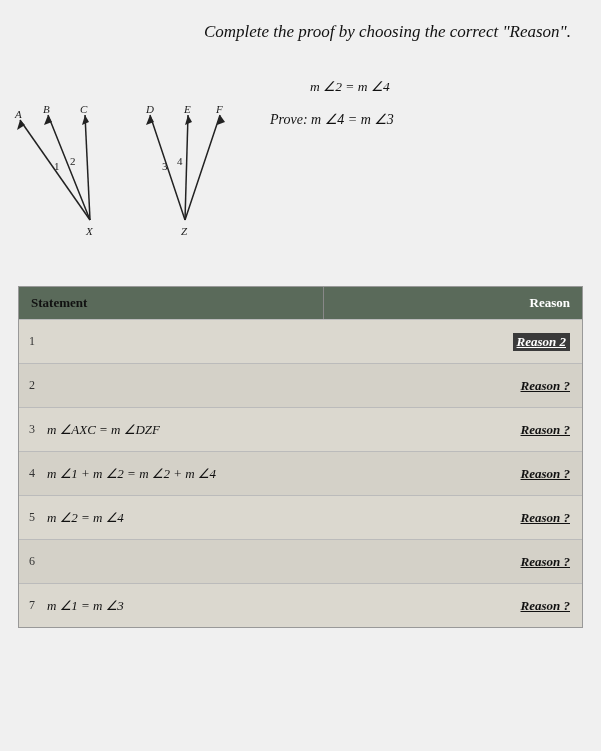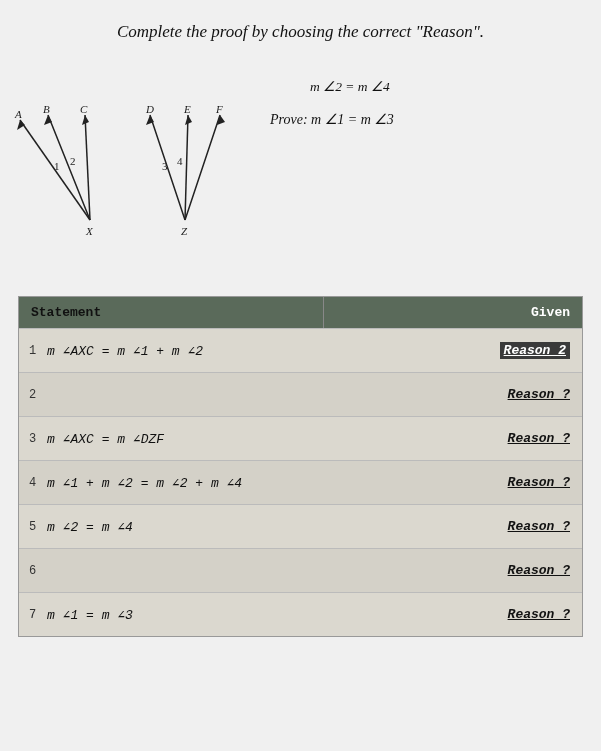"Complete the proof by choosing" .instruction { text-align: center -> right }
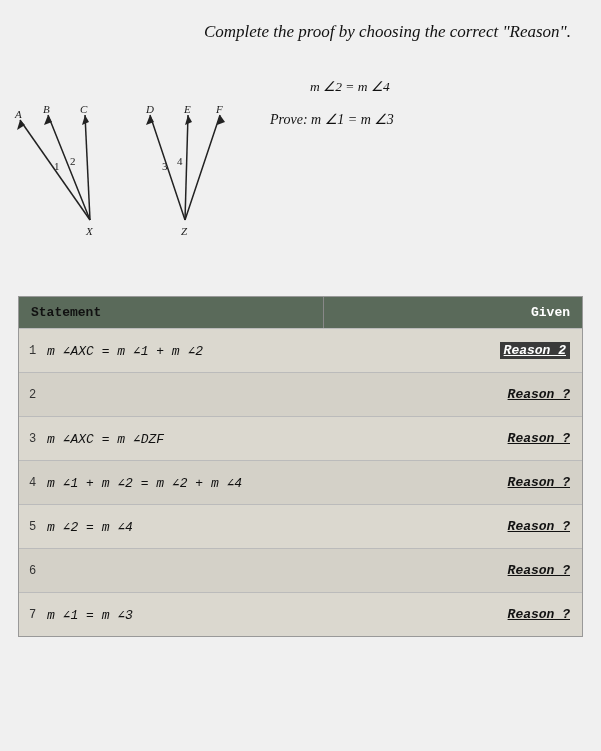"Prove: m ∠1 = m" div.prove-line { text: 1 -> 4 }
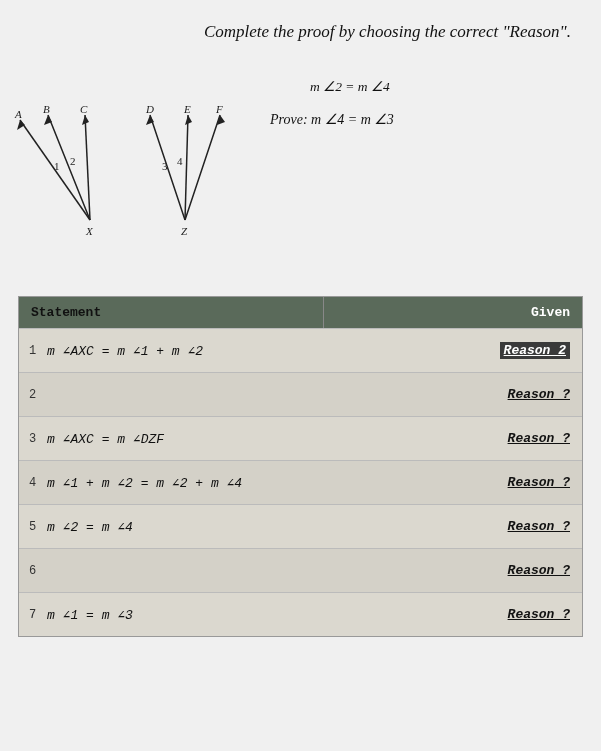"Statement" .proof-table-container { font-family: Liberation Mono, monospace -> none; top: 296px -> 286px }
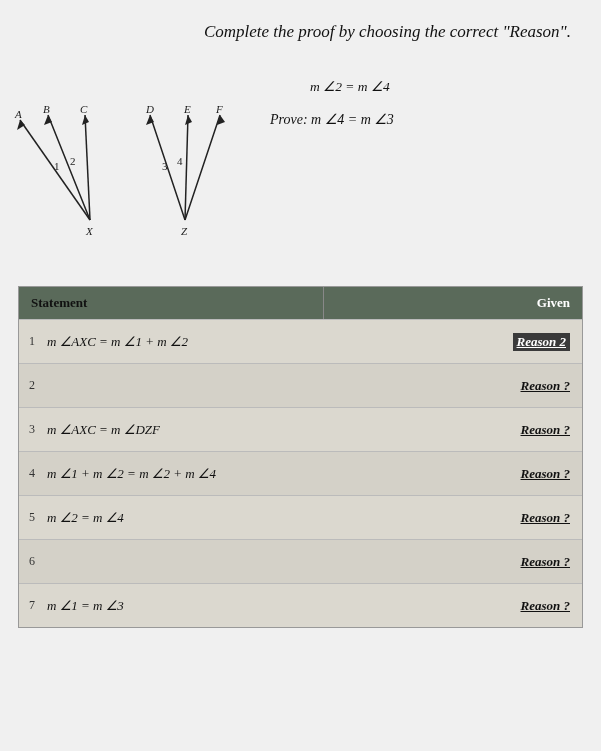"Given" div.col-reason { text: Given -> Reason }
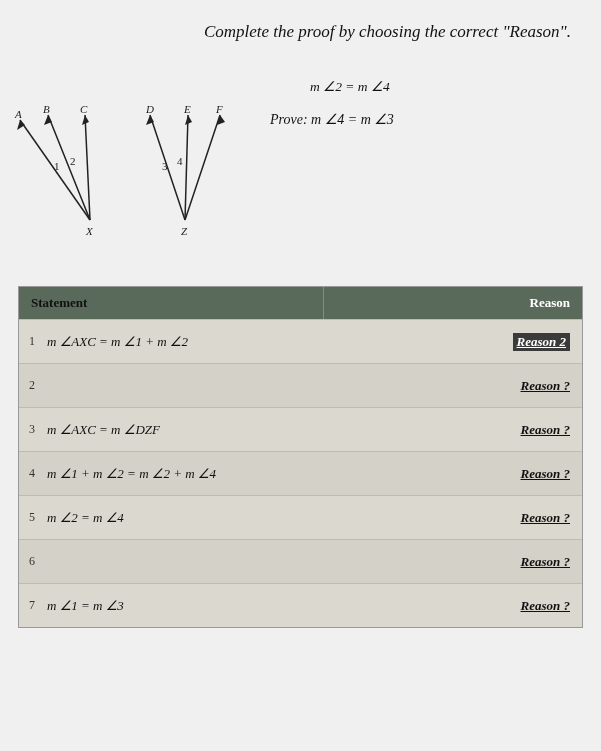"m ∠AXC = m ∠1" span.math-text { html: <span>m ∠AXC = m ∠1 + m ∠2</span> -> none }
